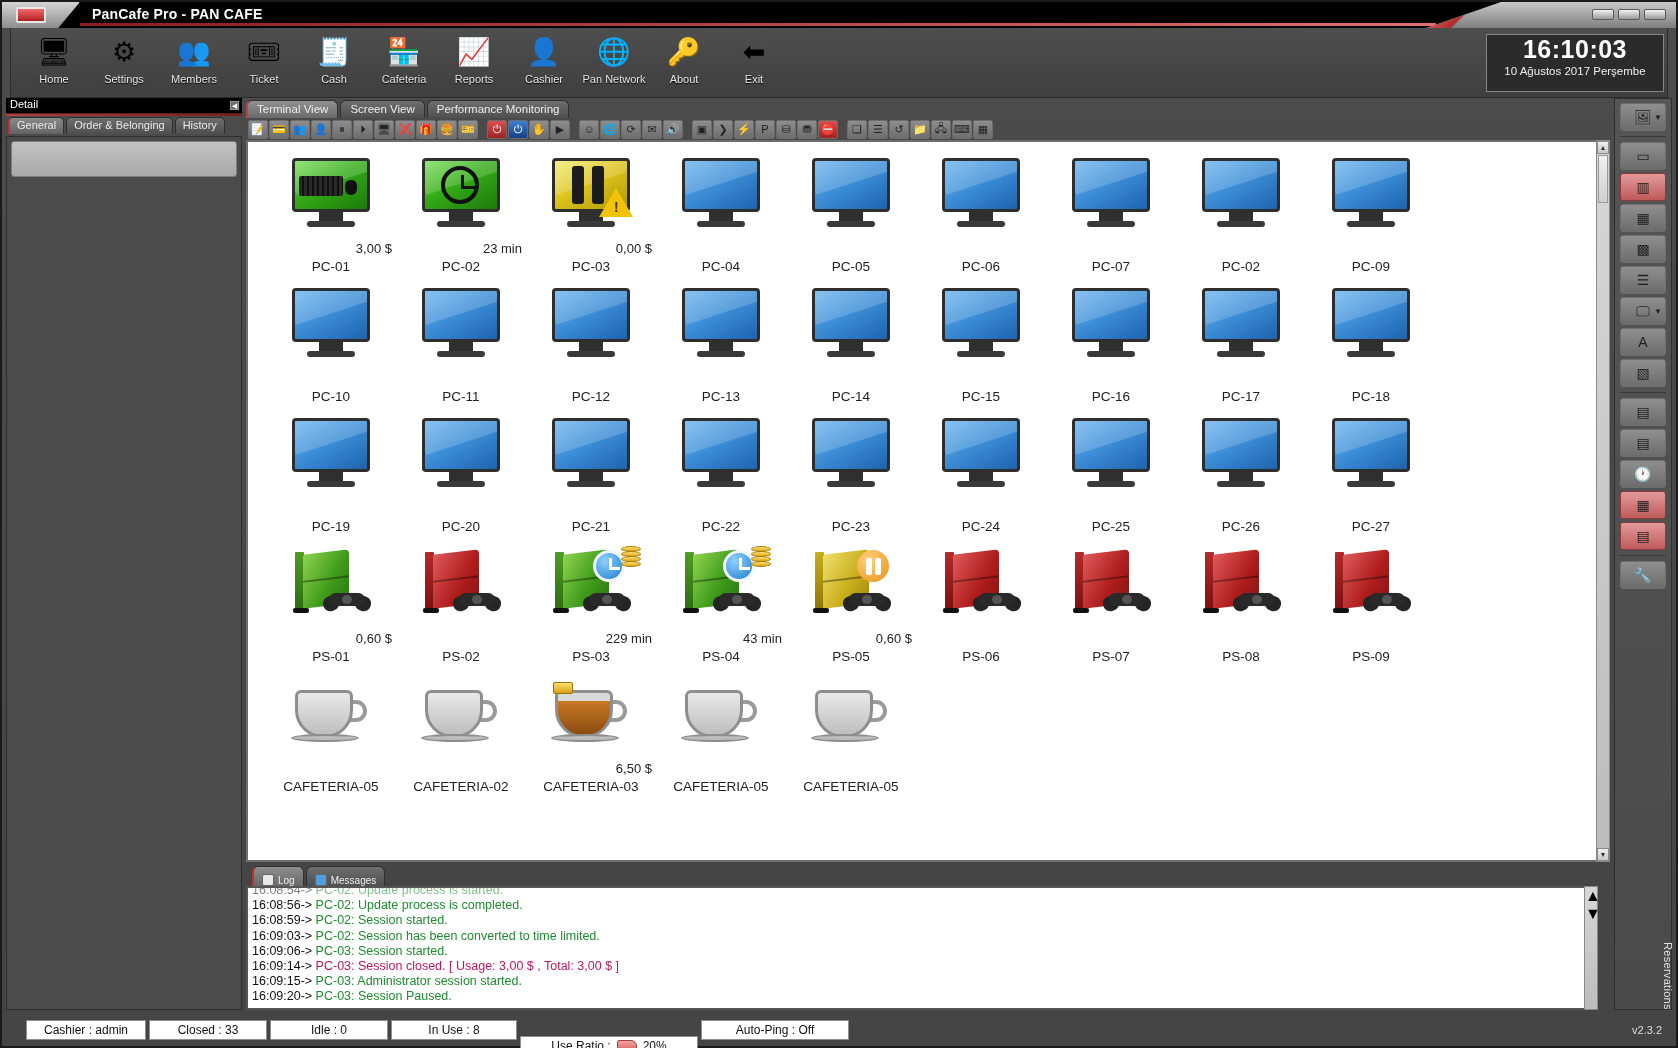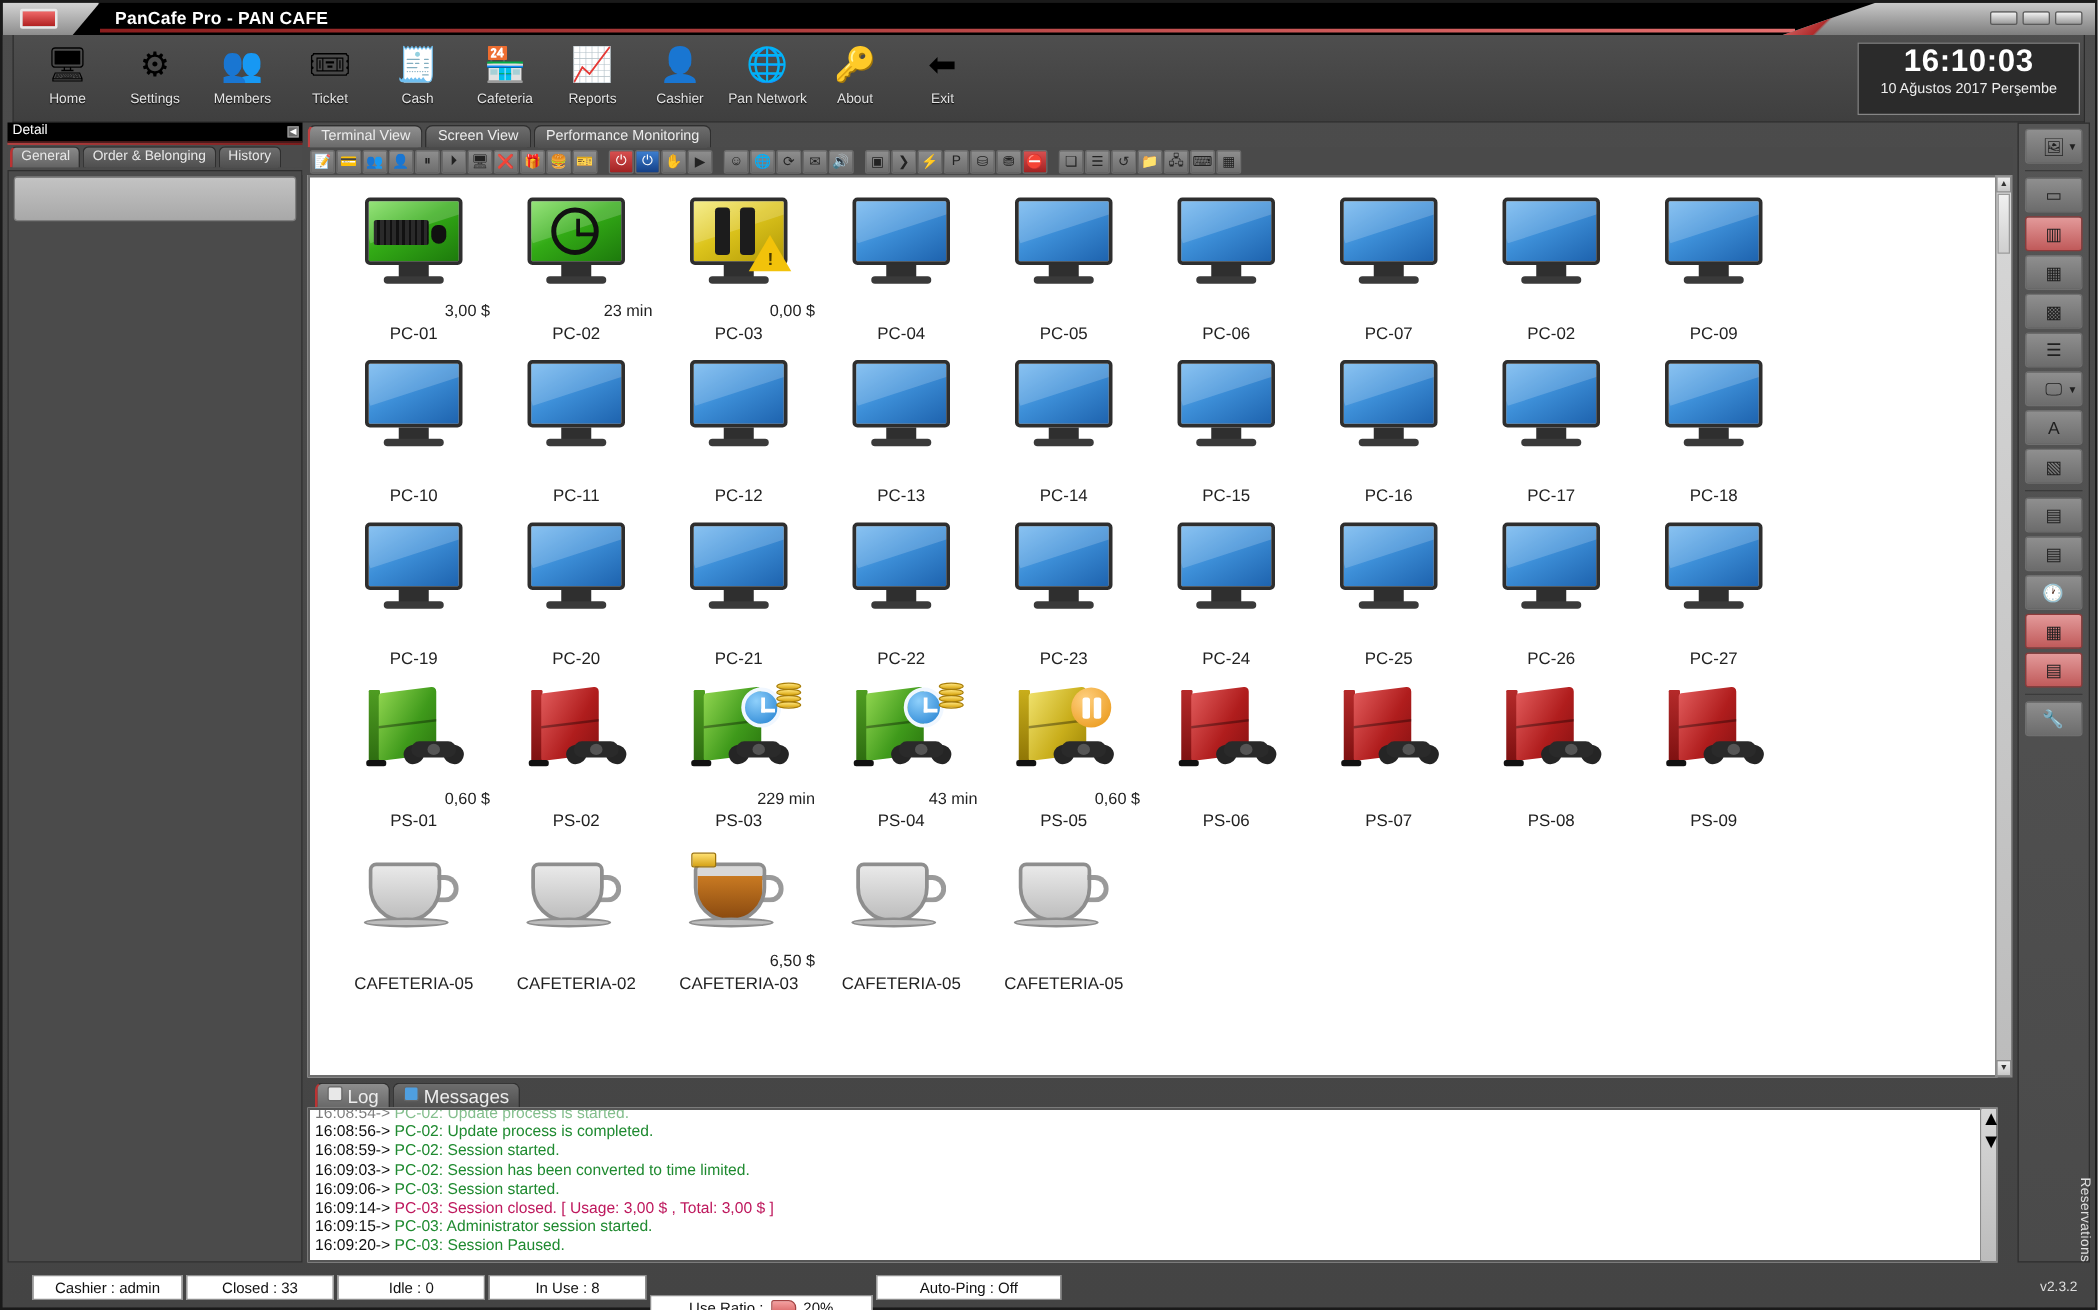"Log" .ltab { align-items: flex-start -> flex-end; font-size: 15px -> 10px }
